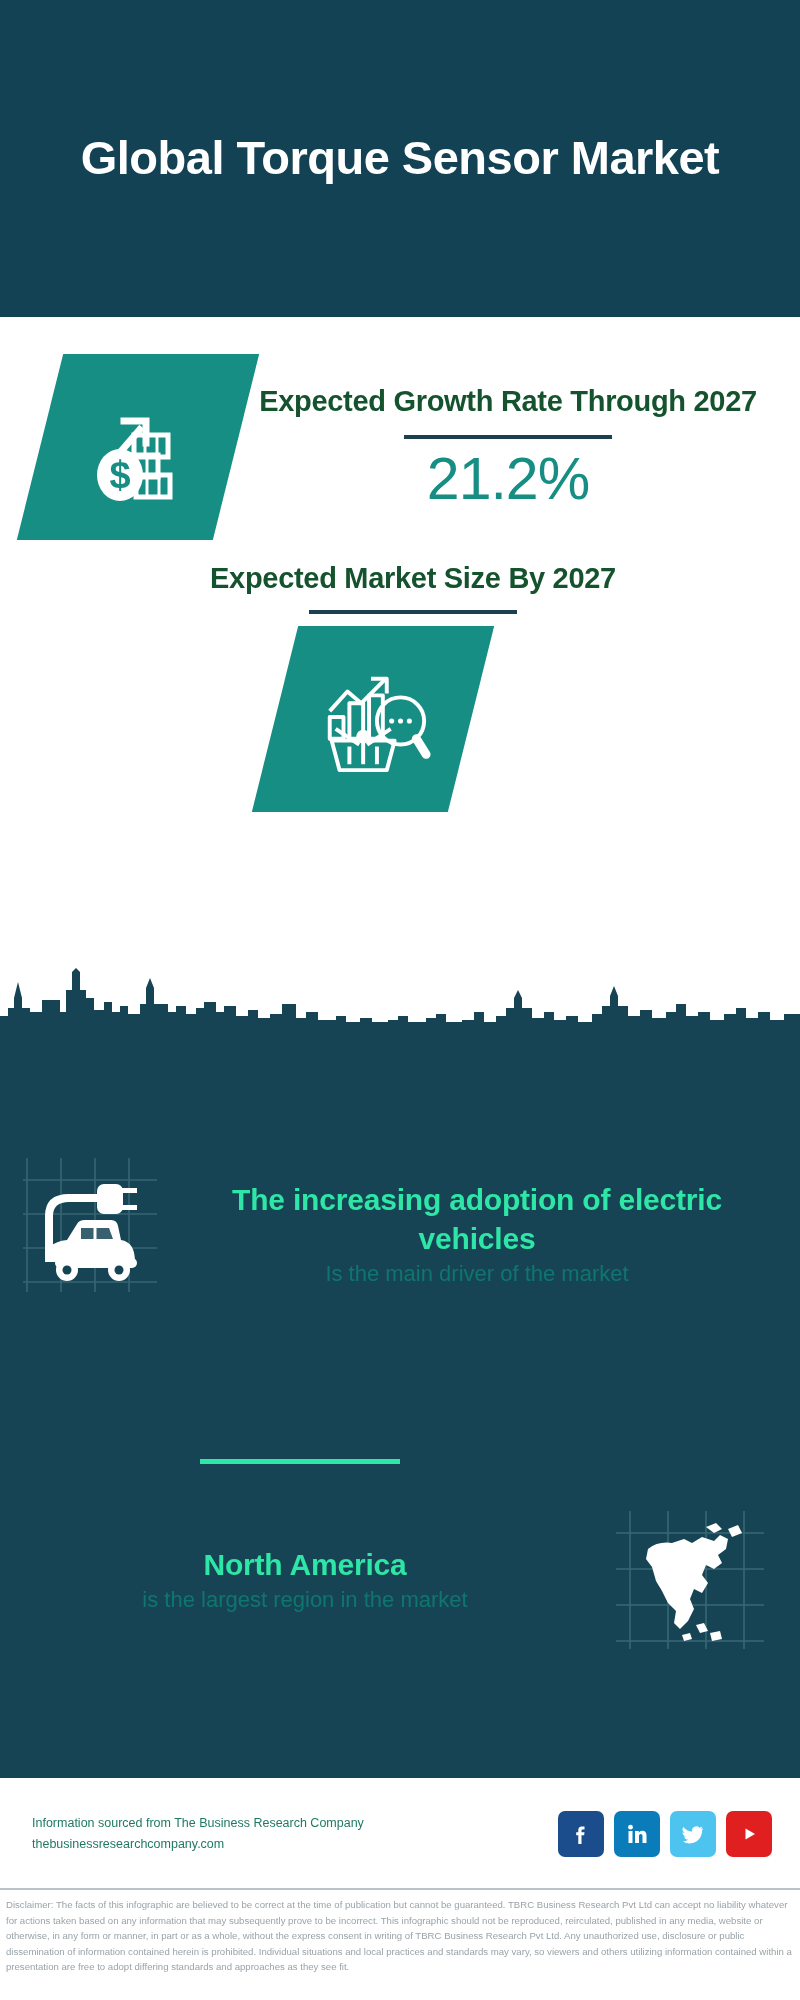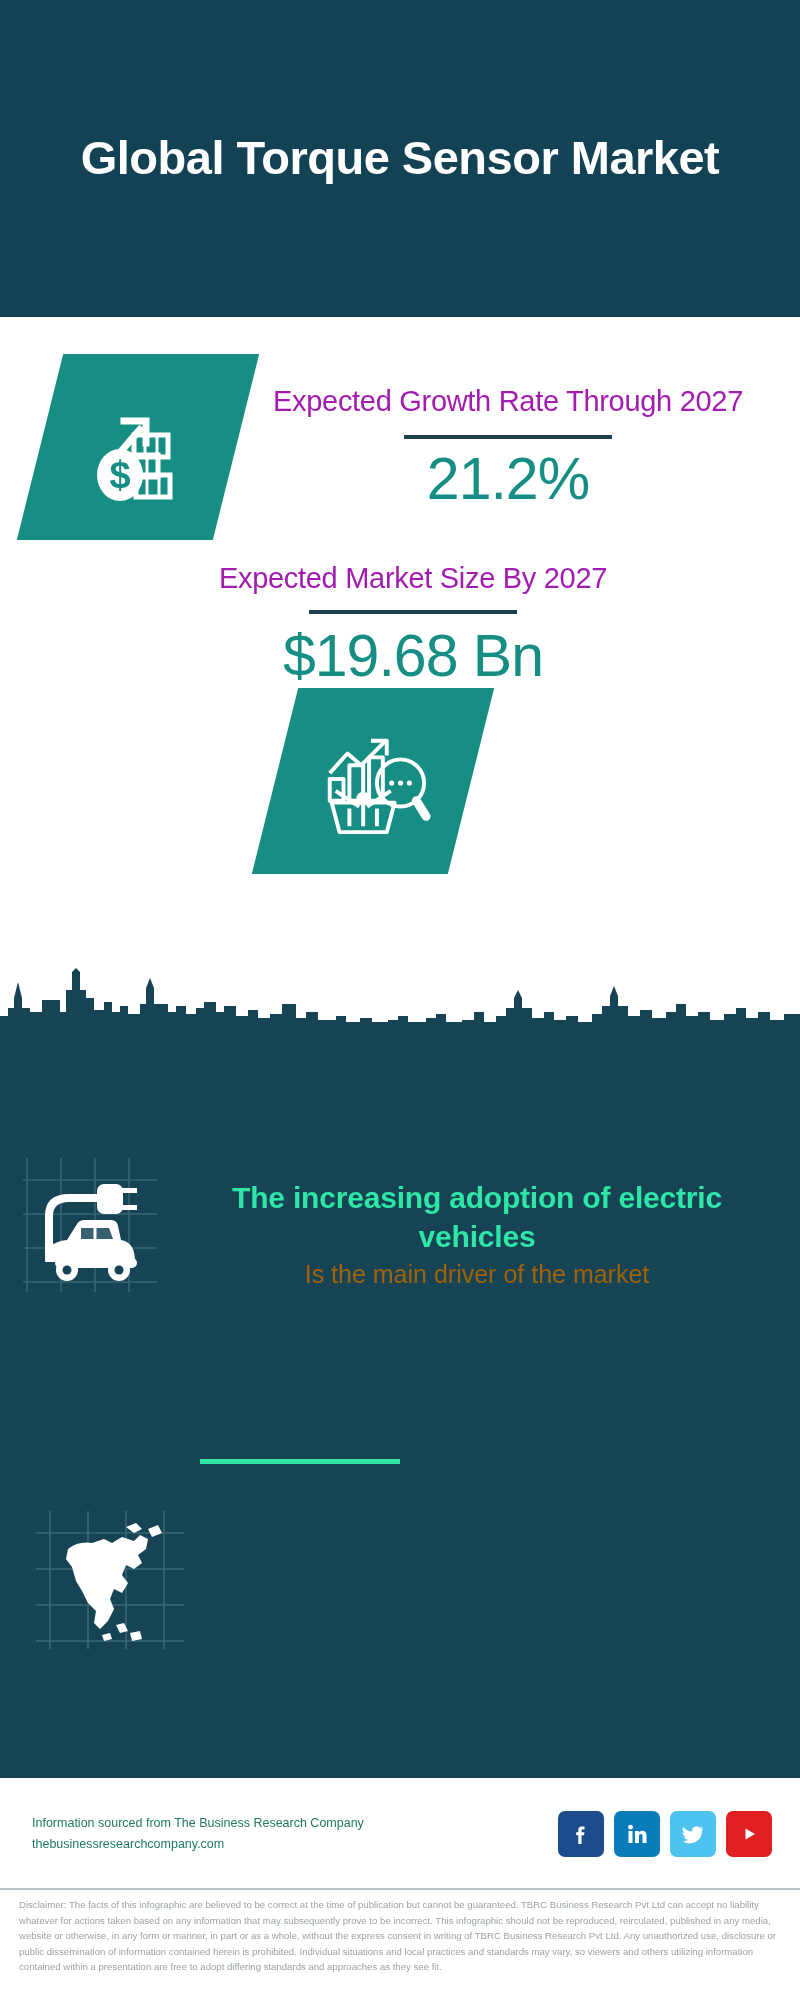"Expected Growth Rate Through 2027" .stat-label { color: #a21caf -> #14532d; font-weight: normal -> bold }
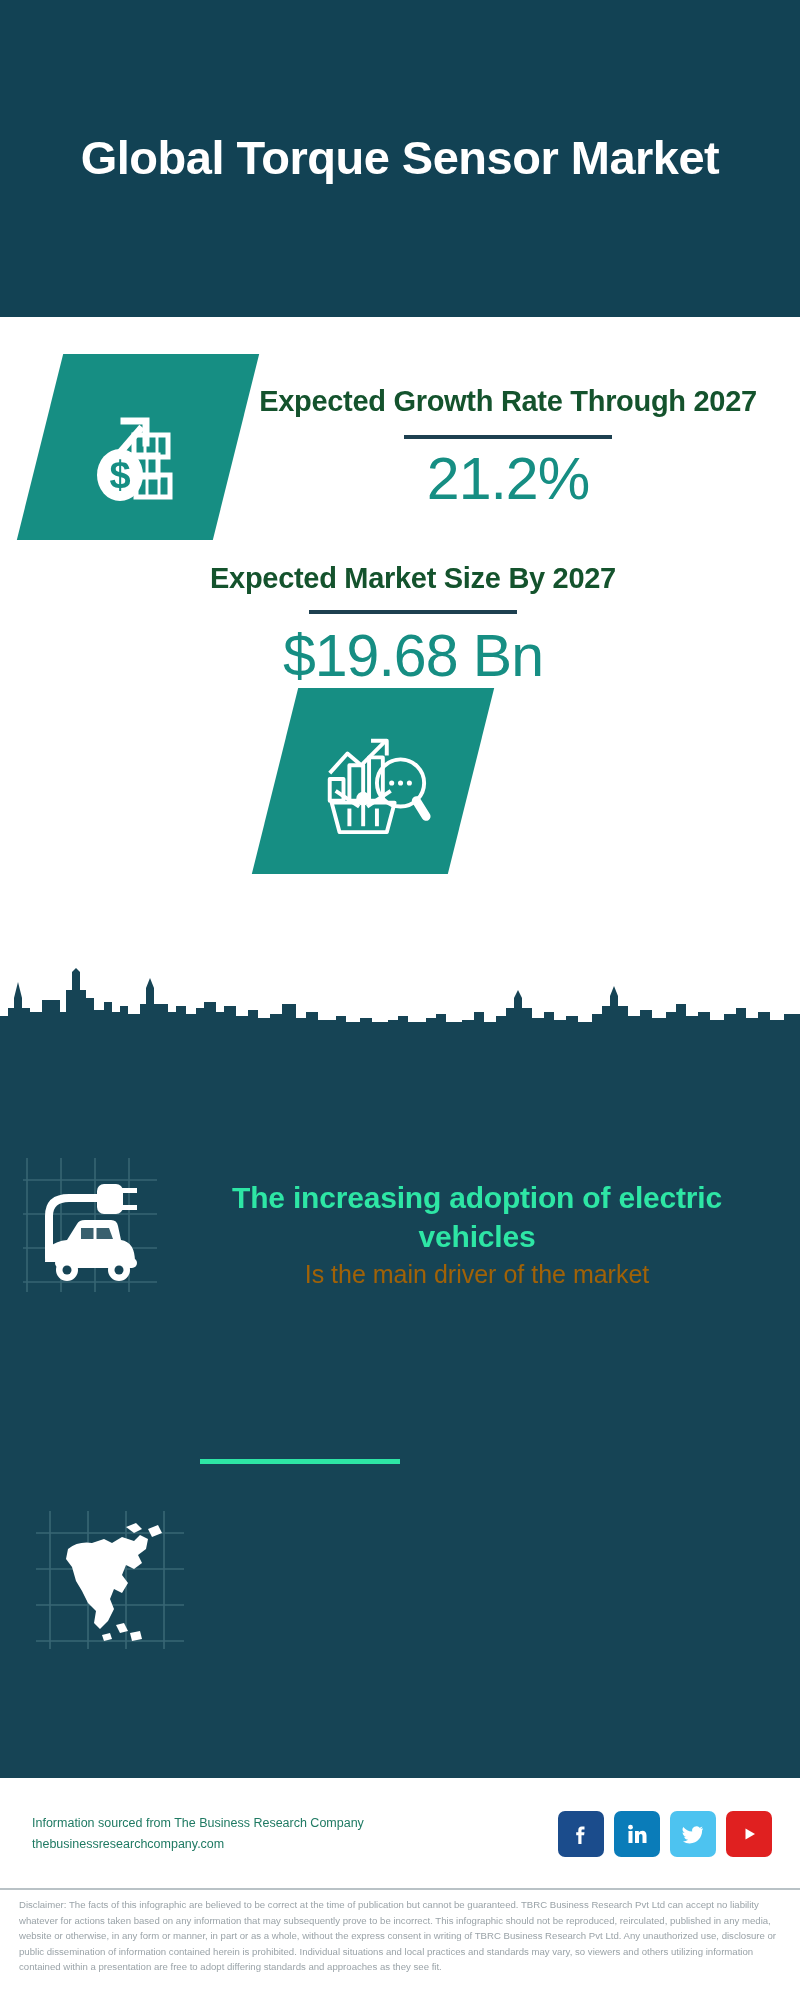"$19.68 Bn" div.stat-value { html: <div>$19.68 Bn</div> -> none }
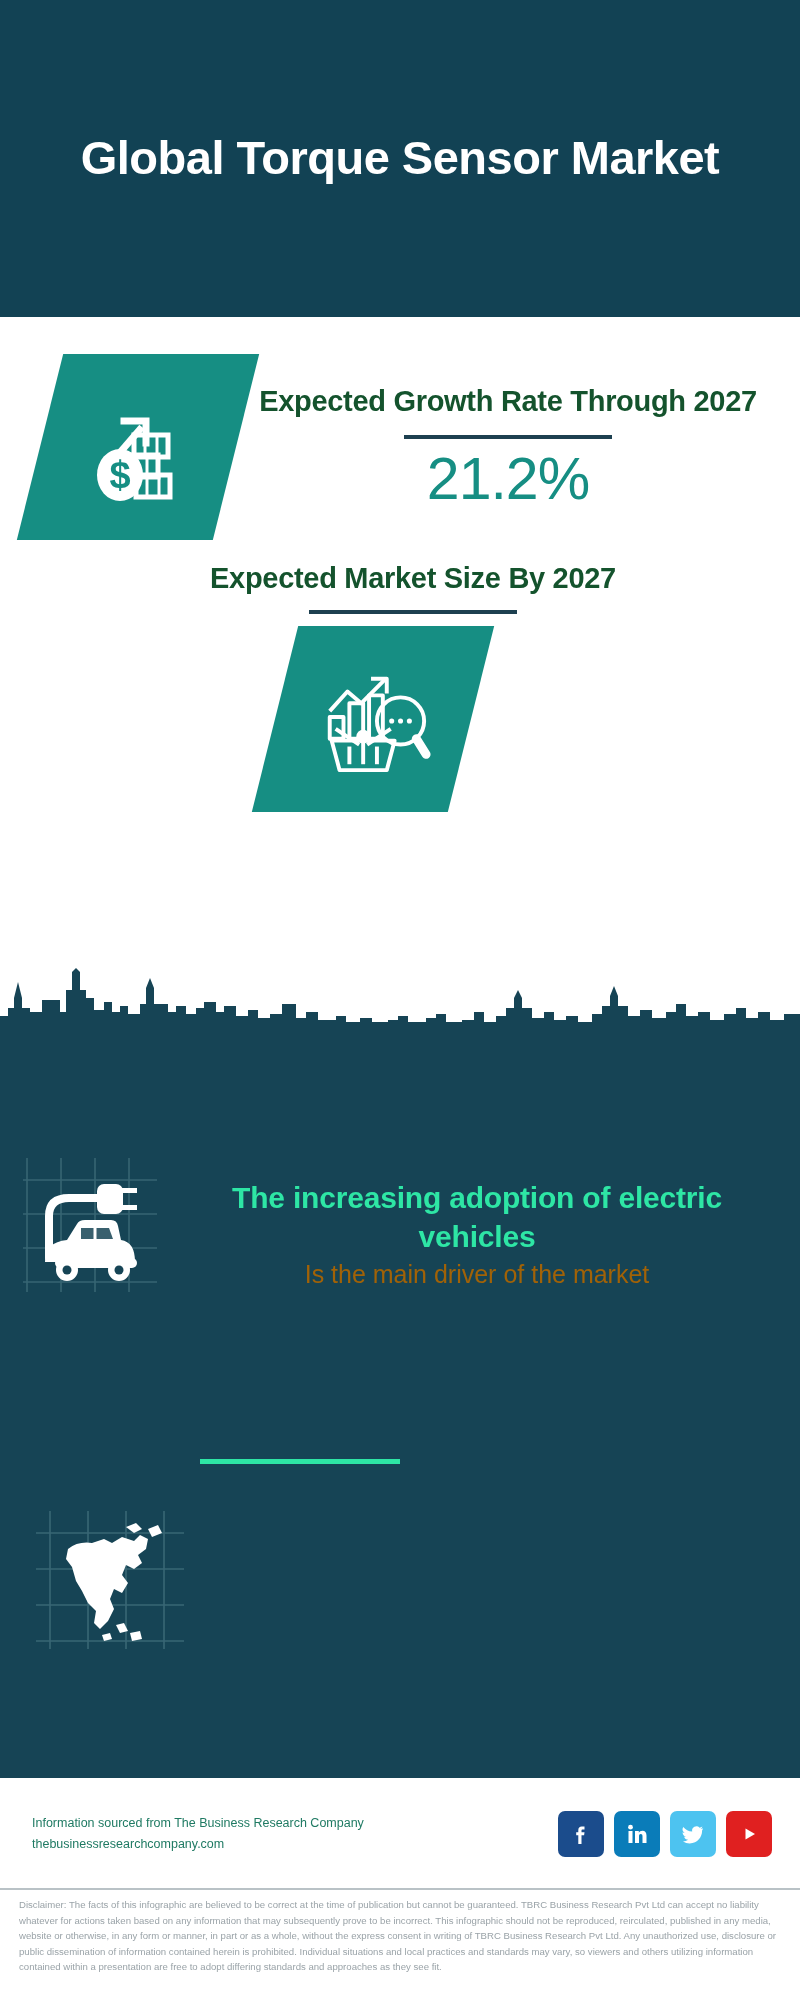"Is the main driver of" .white-sub { color: #a16207 -> #0f766e; font-size: 25px -> 22px }
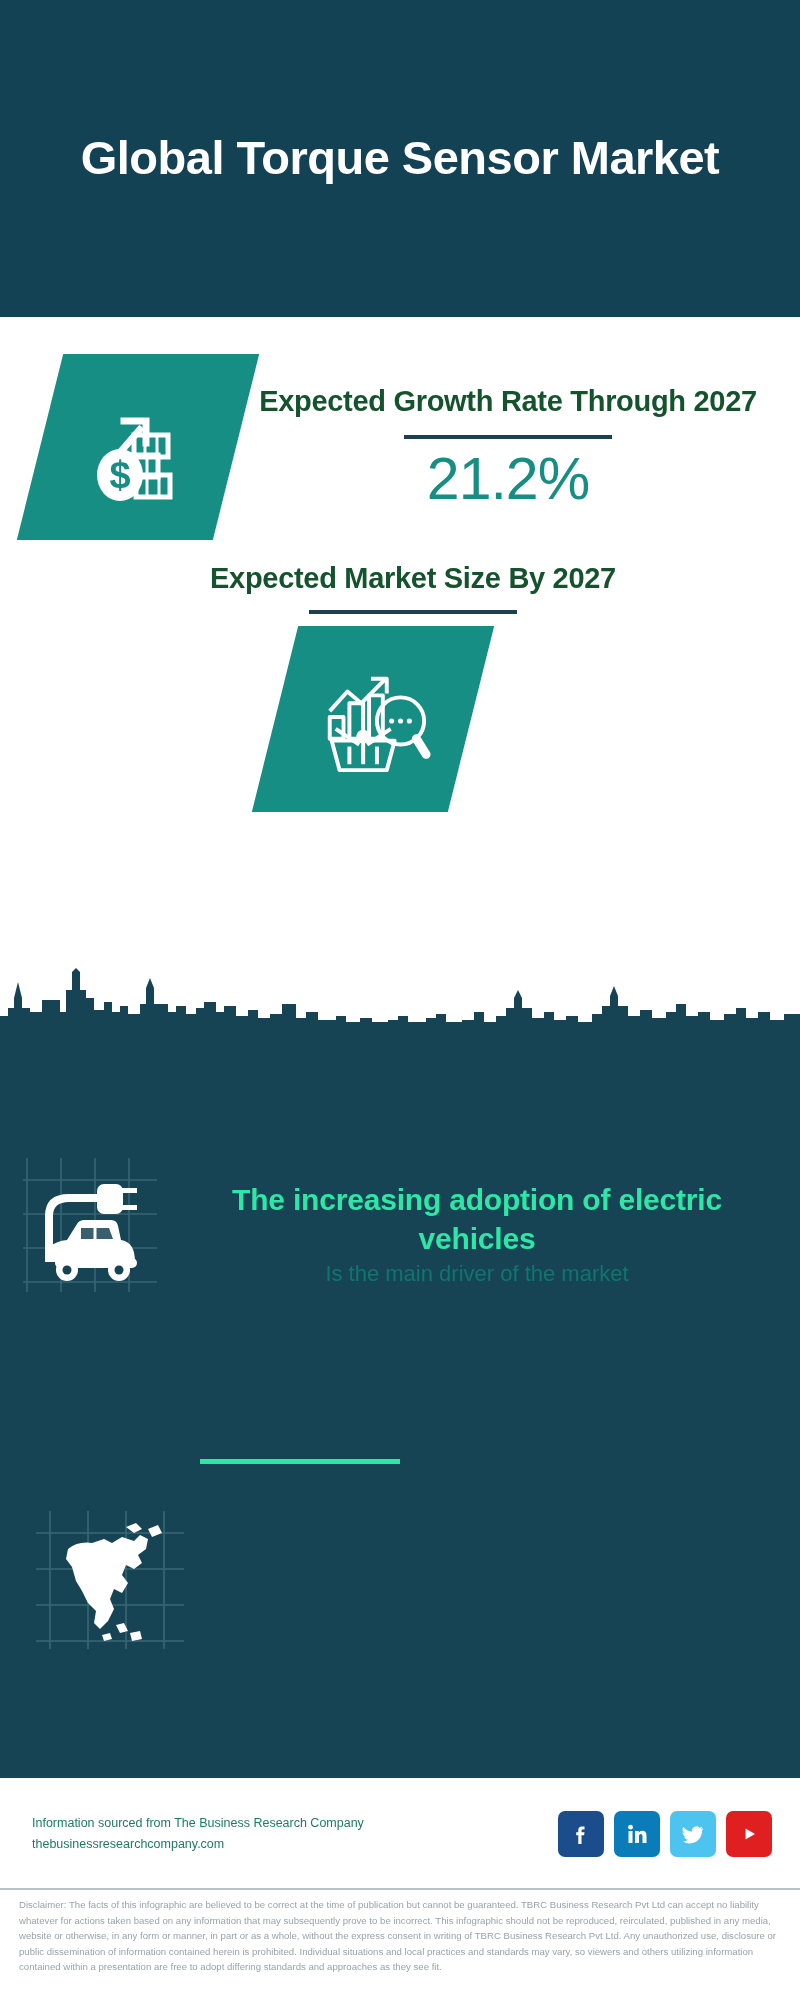"North America" div.region-text { html: none -> <div> <div>North America</div> <div>is the largest region in the market</div> </div> }
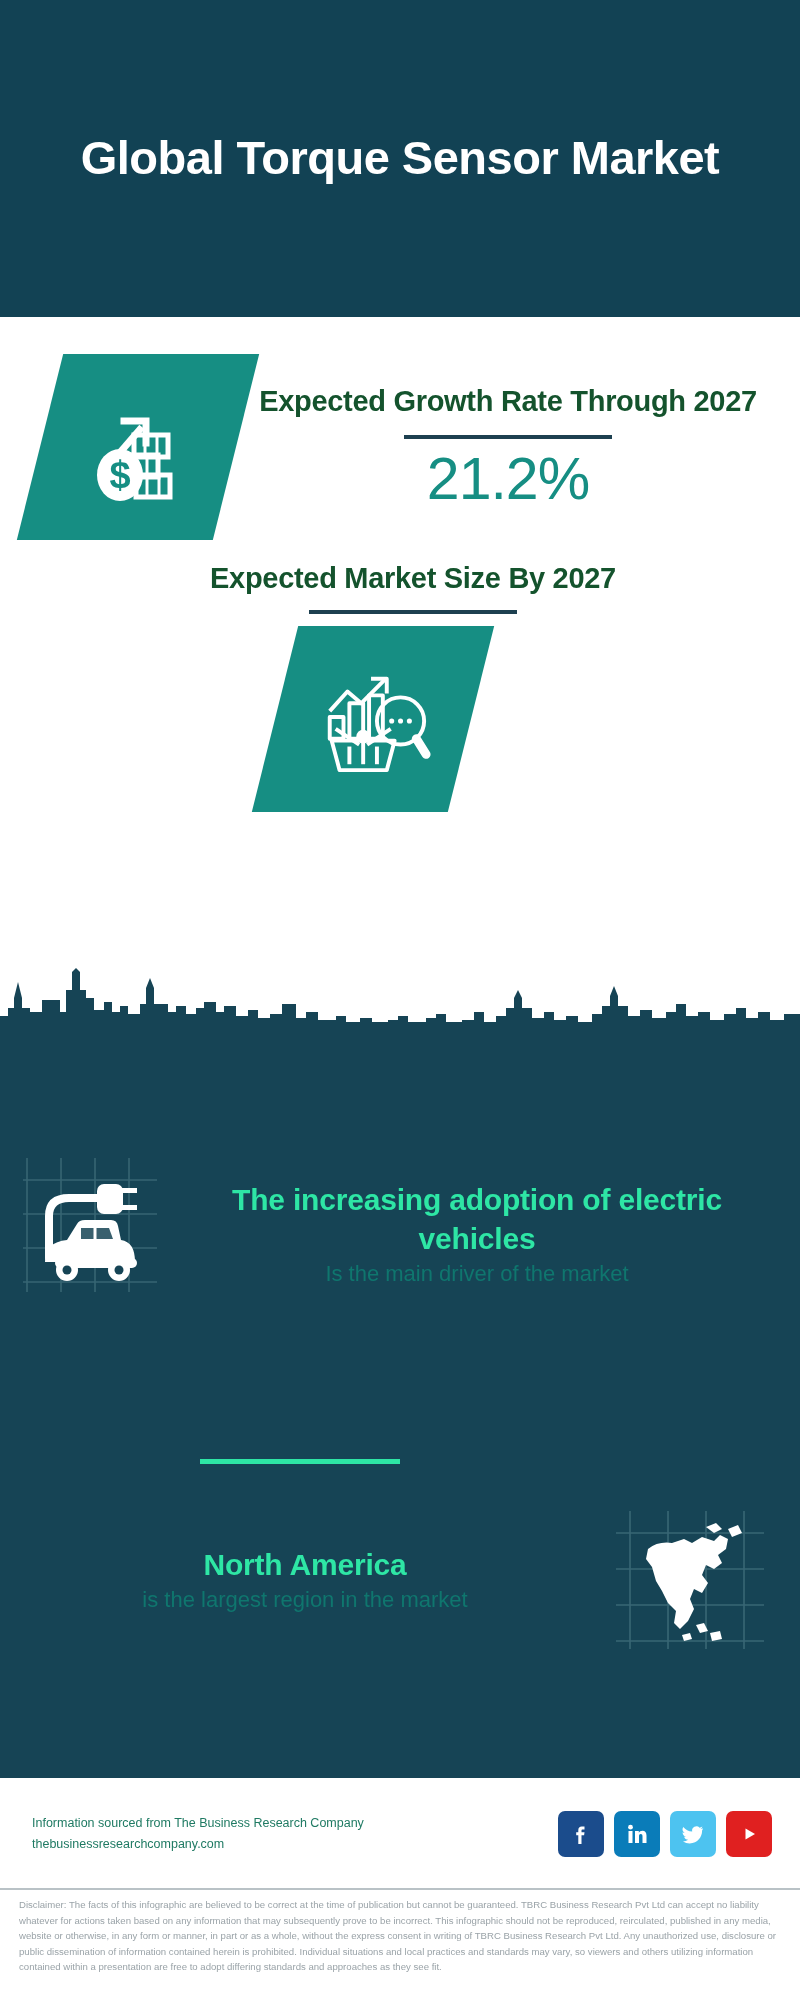"Disclaimer: The facts of this" .disclaimer { padding: 4px 6px 0 19px -> 4px 6px 0 6px }
